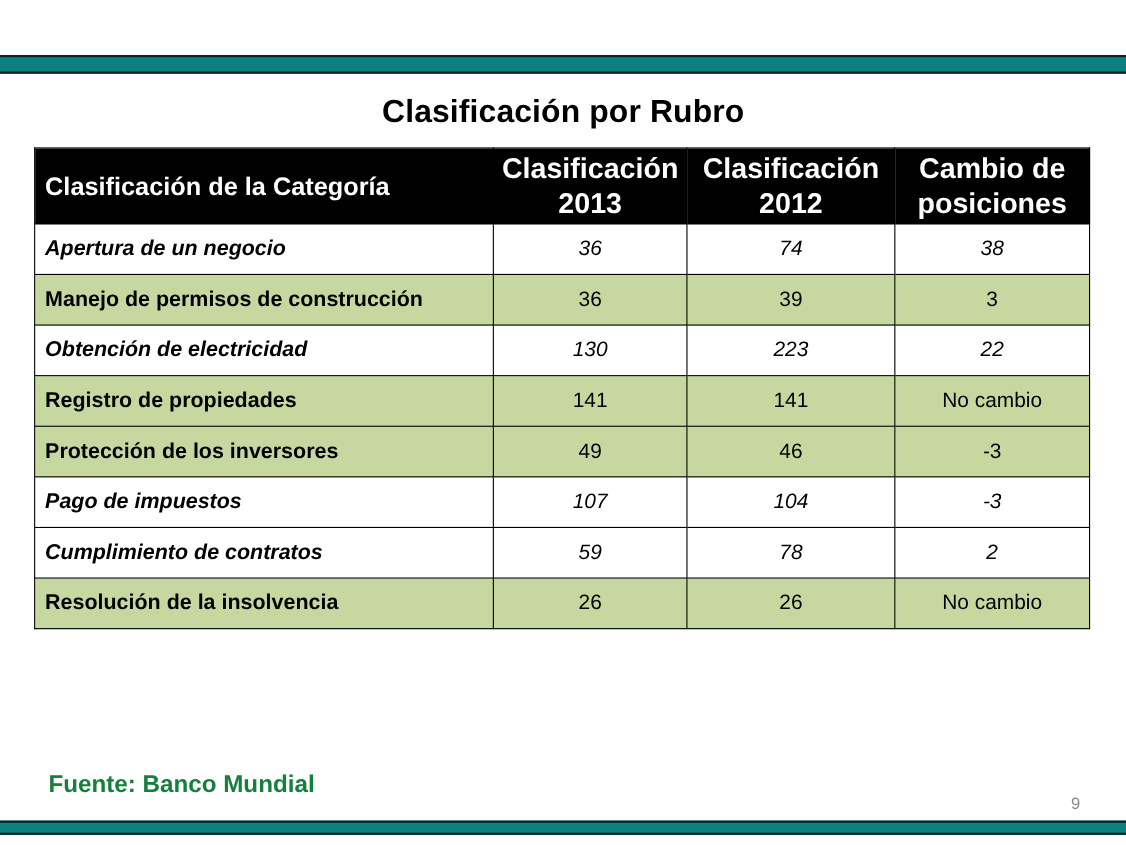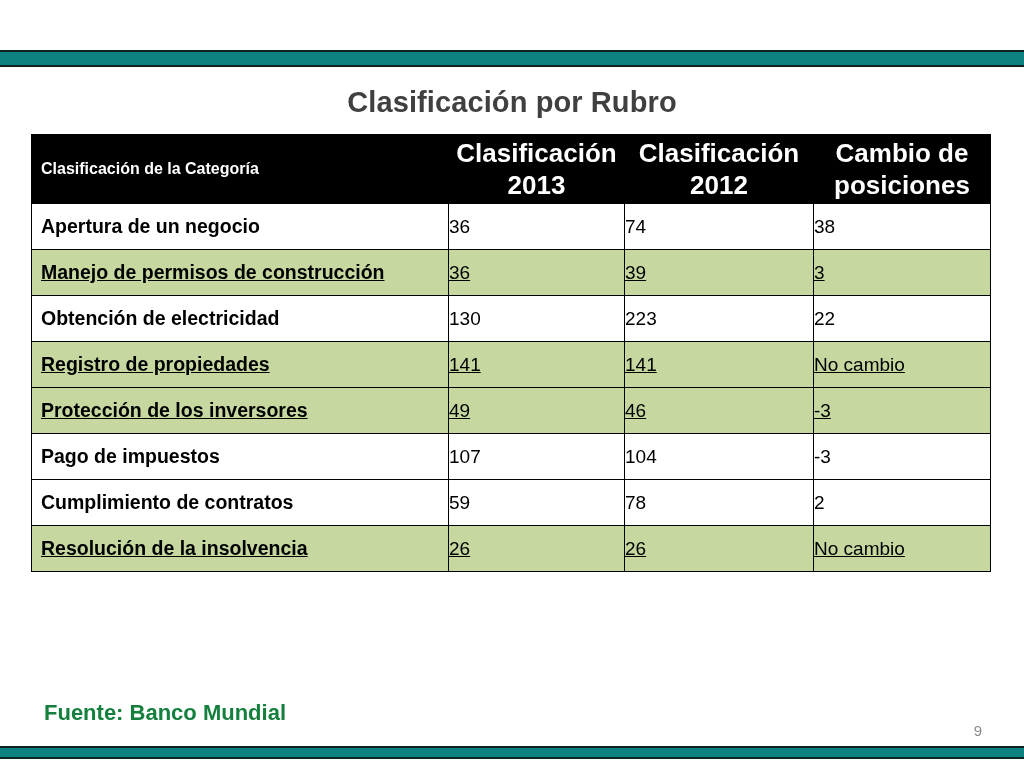"Clasificación por Rubro" .slide-title { color: #404040 -> #000000 }
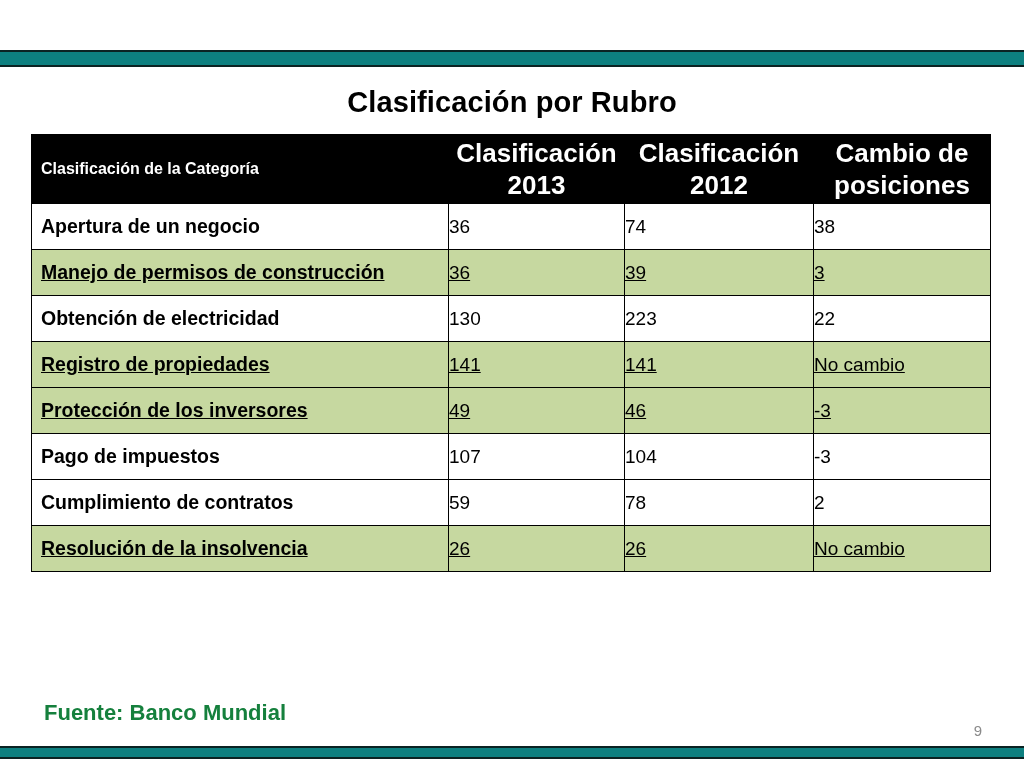"Clasificación de la Categoría" thead th.h-label { font-size: 16px -> 23px }
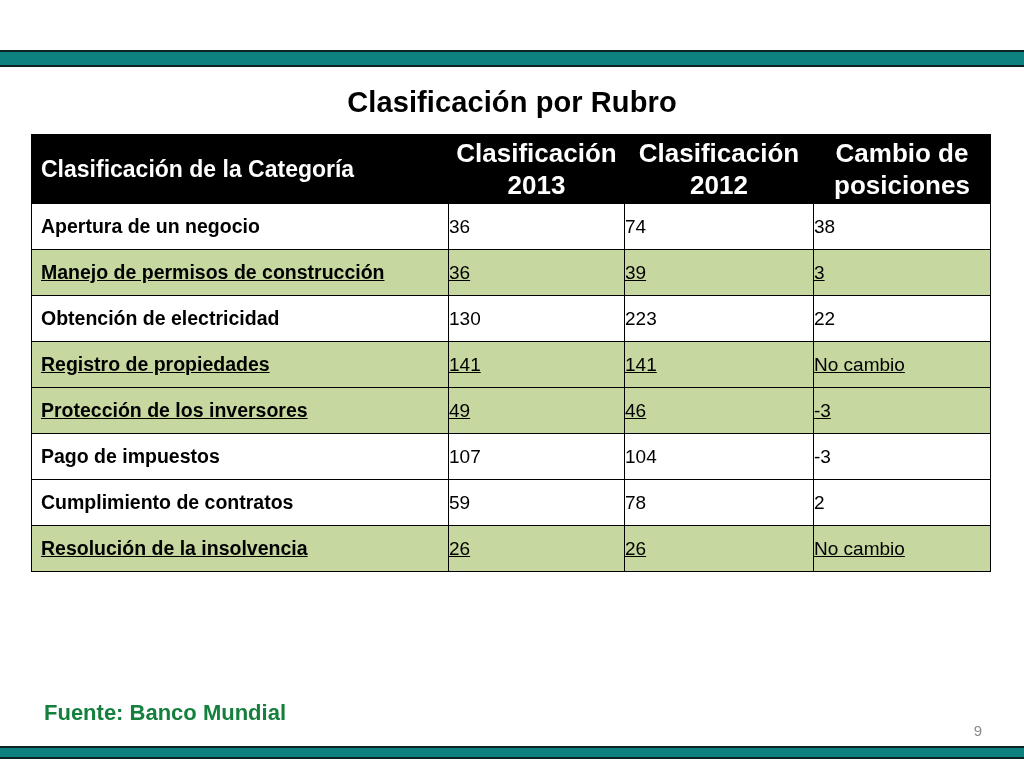"Apertura de un negocio" tbody tr.row-white td { font-style: none -> italic }
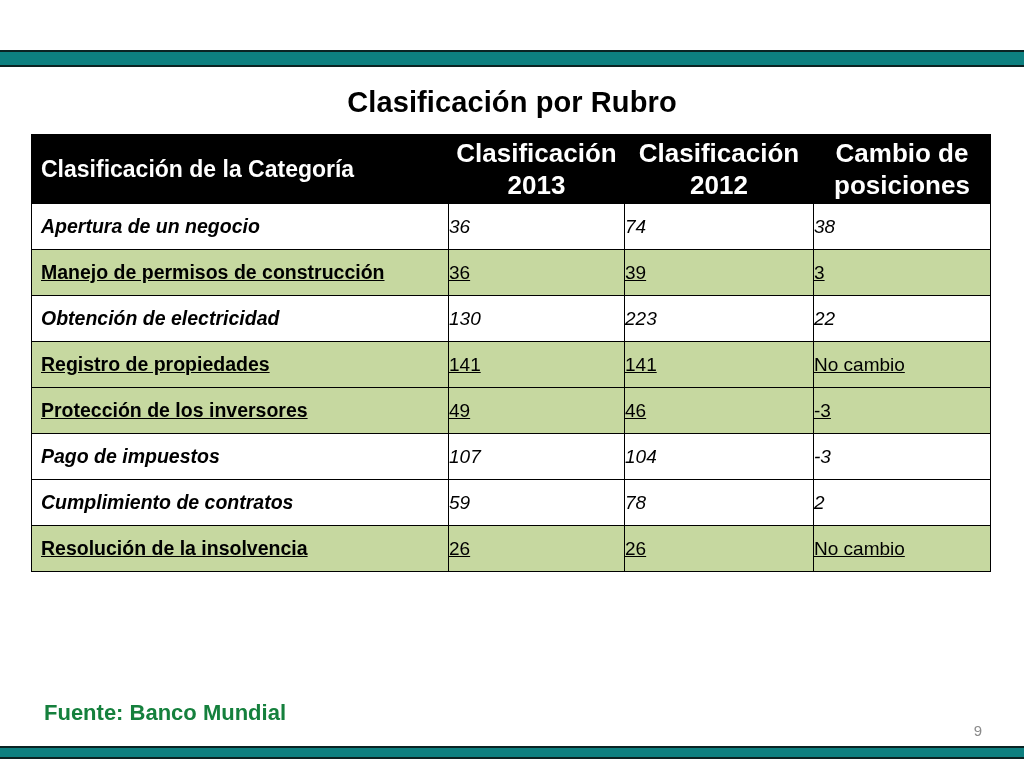"36" tbody td.cell-num { text-align: left -> center }
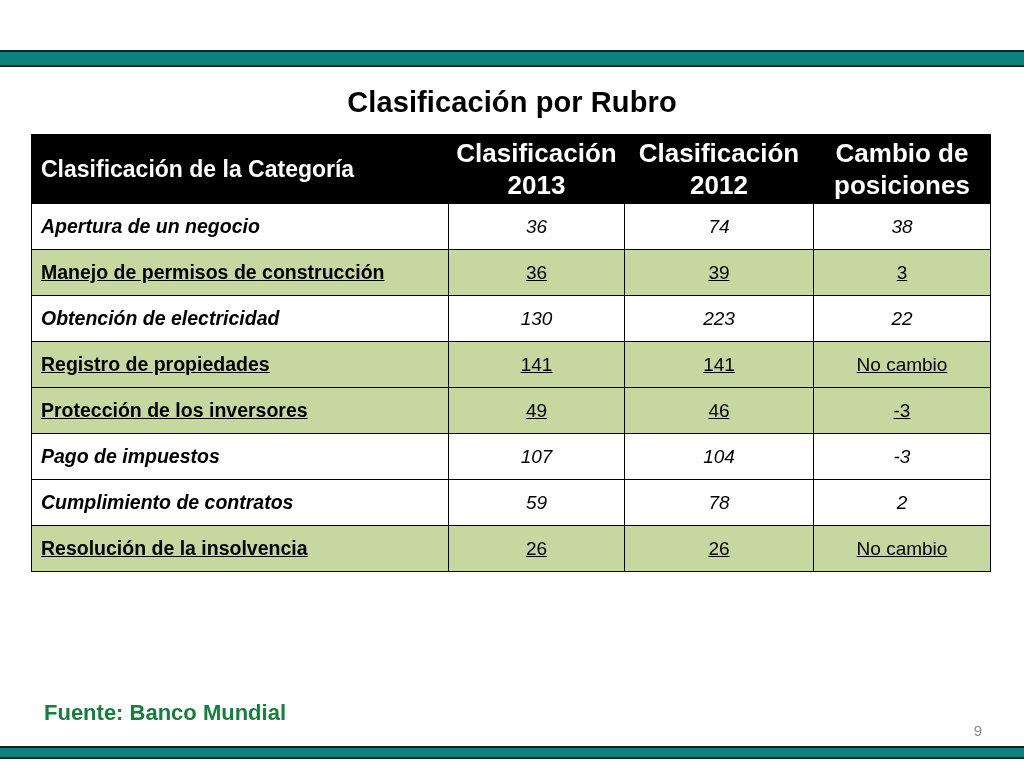"Manejo de permisos de construcción" tbody tr.row-green td { text-decoration: underline -> none }
